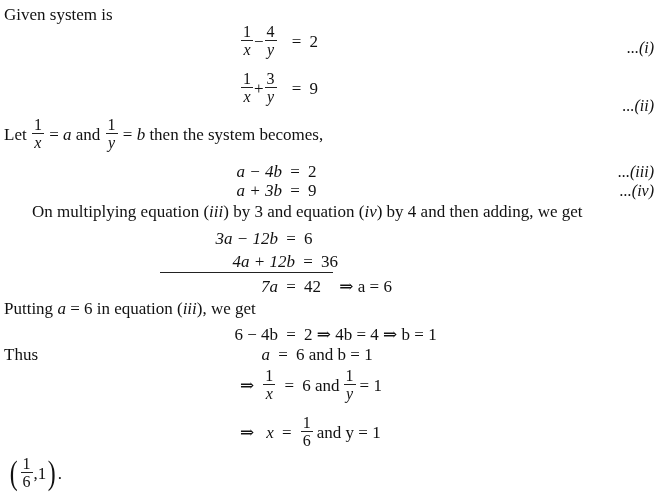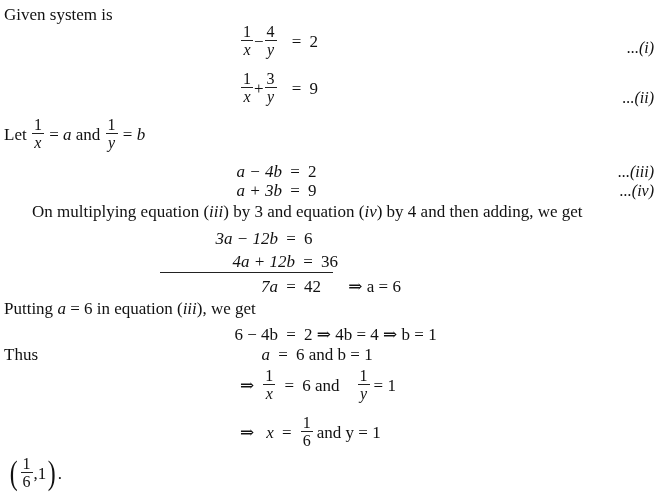"...(ii)" div.abs { top: 90px -> 98px }
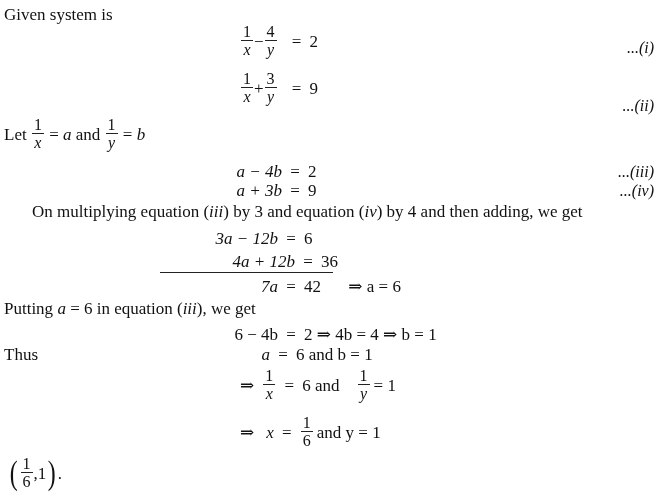"then the system becomes," span { html: none -> <span>then the system becomes,</span> }
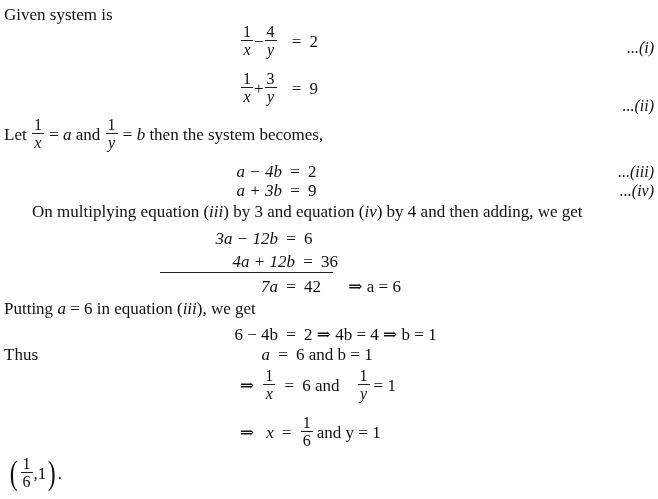"⇒ a = 6" span { margin-left: 23px -> 14px }
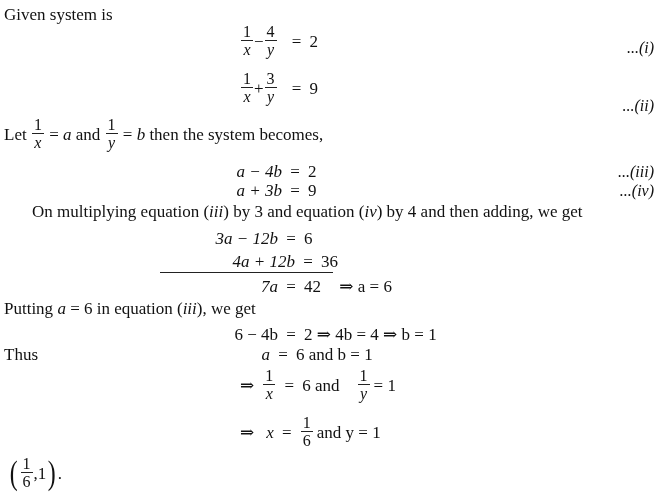"6 and" span { margin-right: 17px -> 3px }
